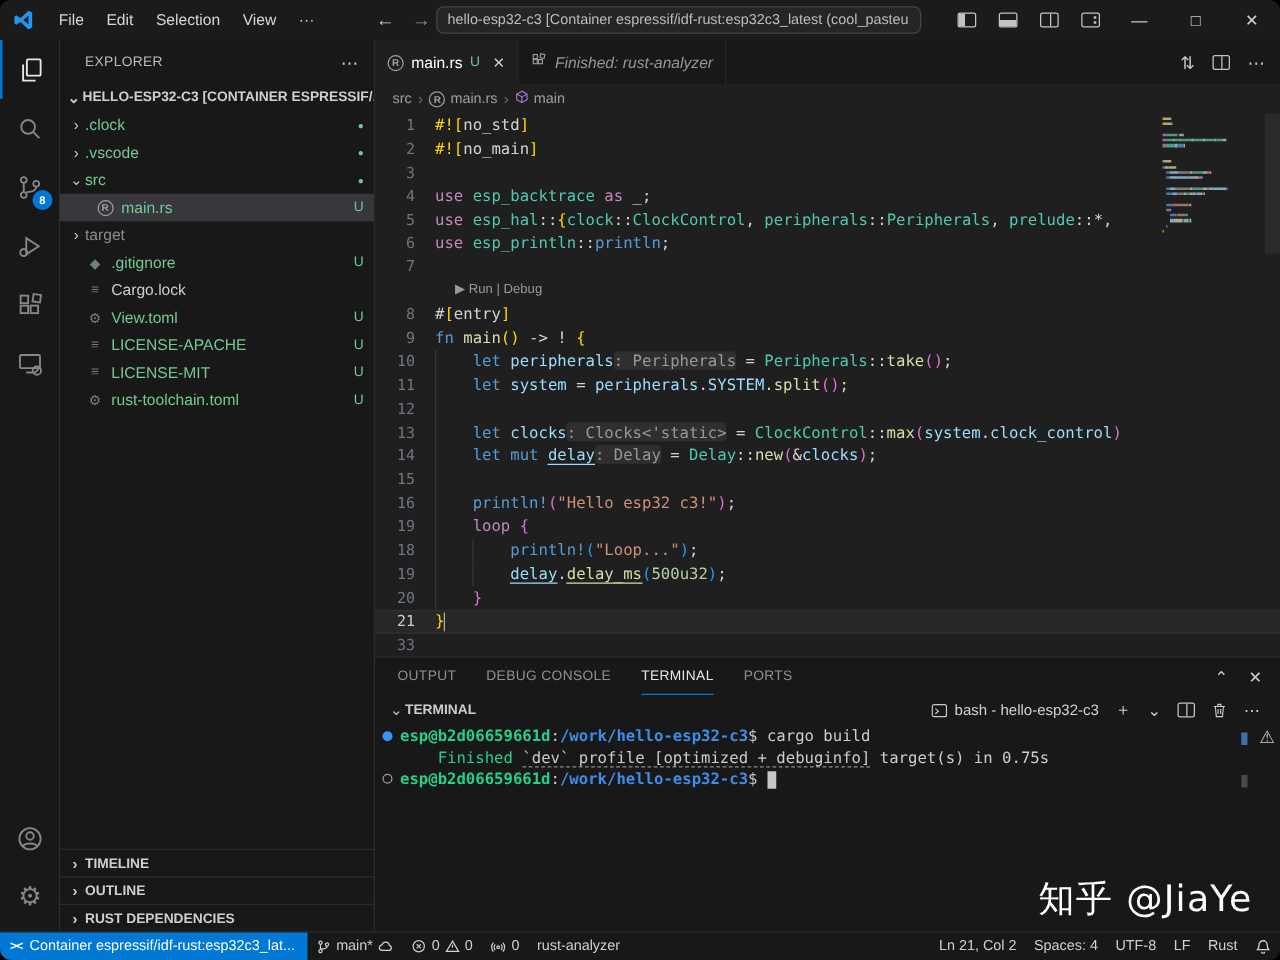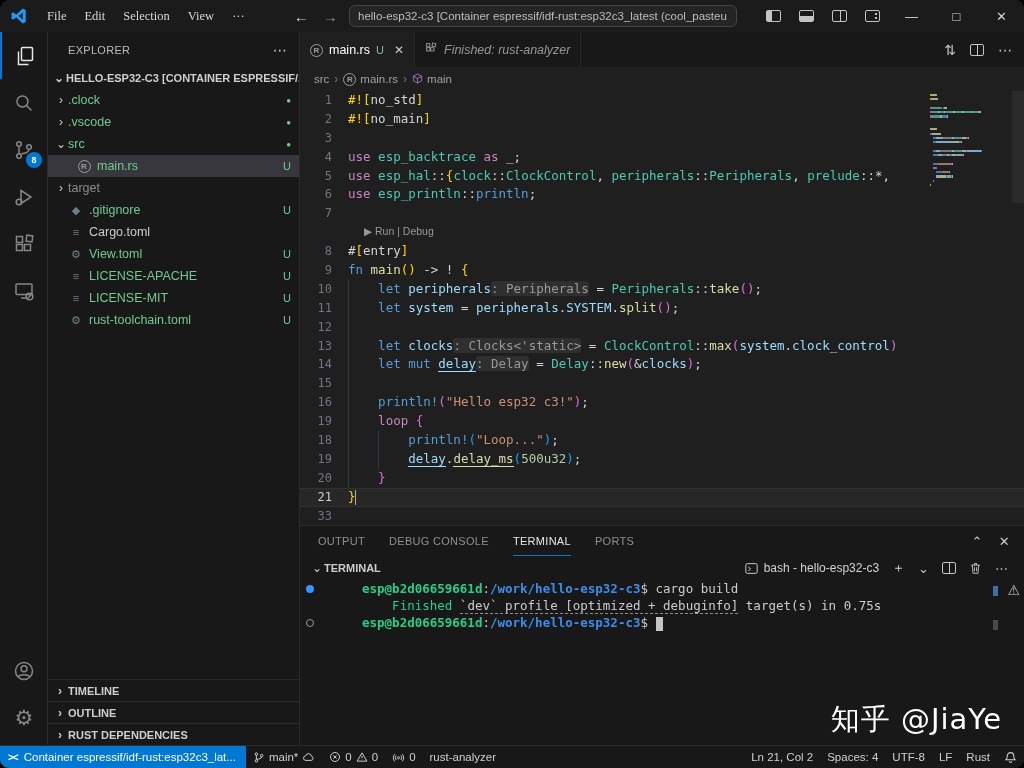"File" .menu-item { font-family: Liberation Serif, serif -> none }
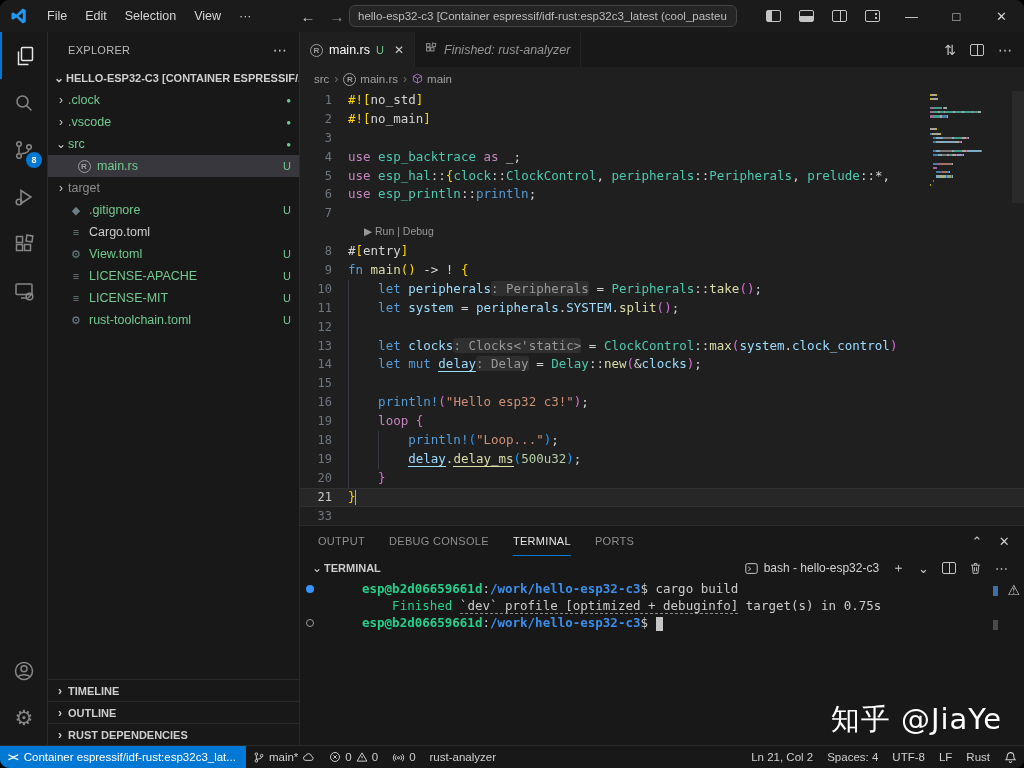"Cargo.toml" span.exp-label { text: Cargo.toml -> Cargo.lock }
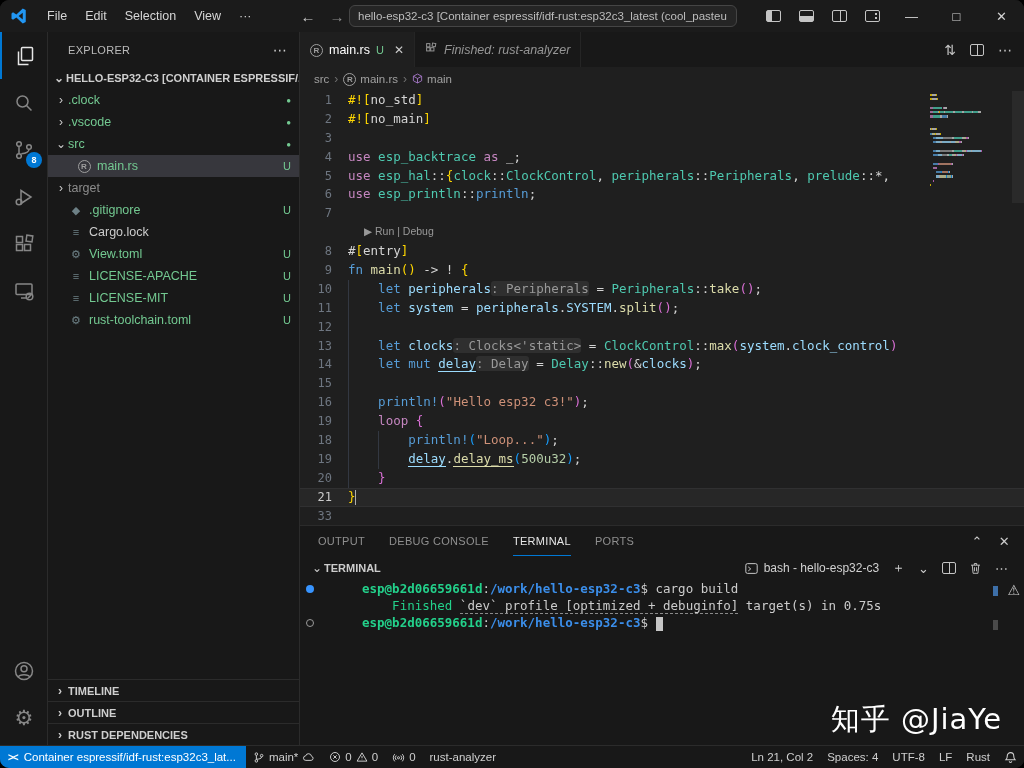"esp@b2d06659661d:/work/hello-esp32-c3$" .trow { gap: 42px -> none }
